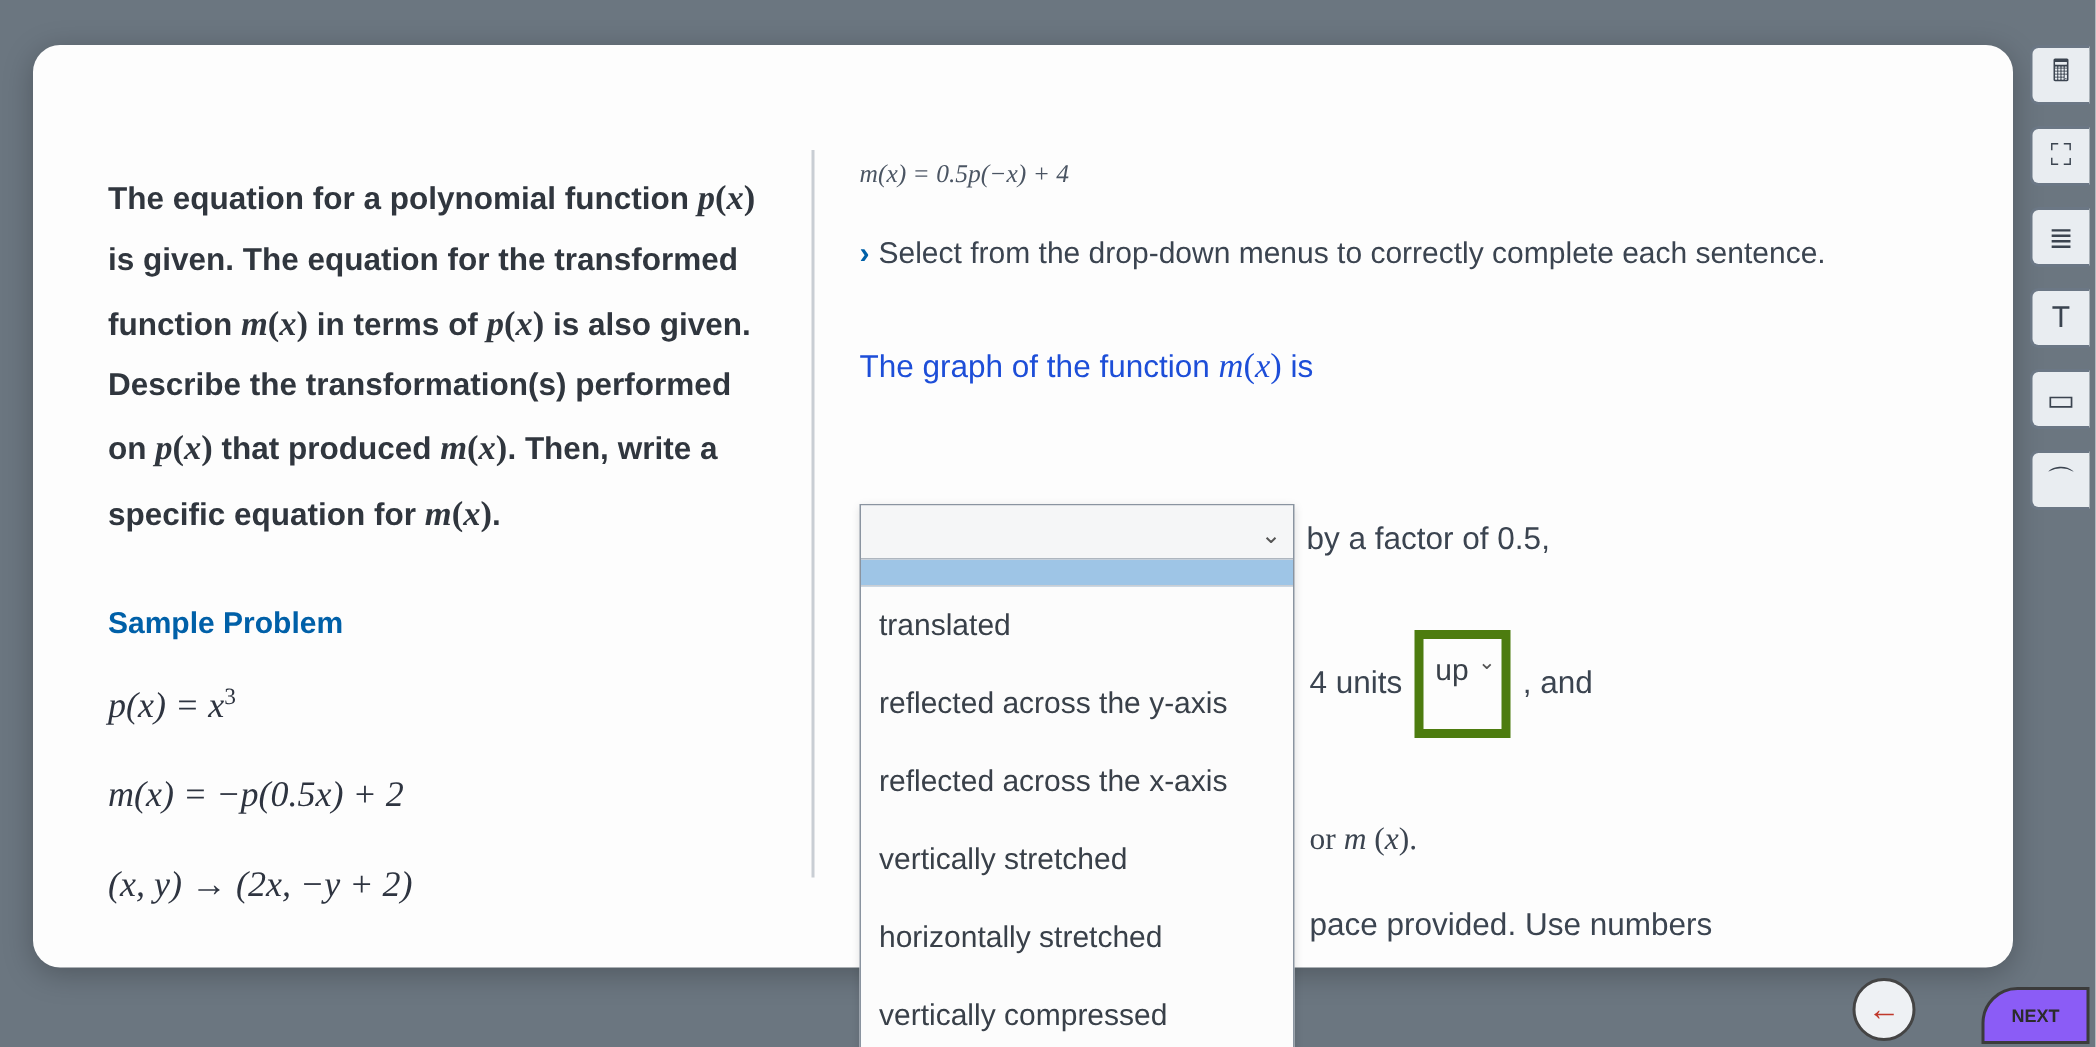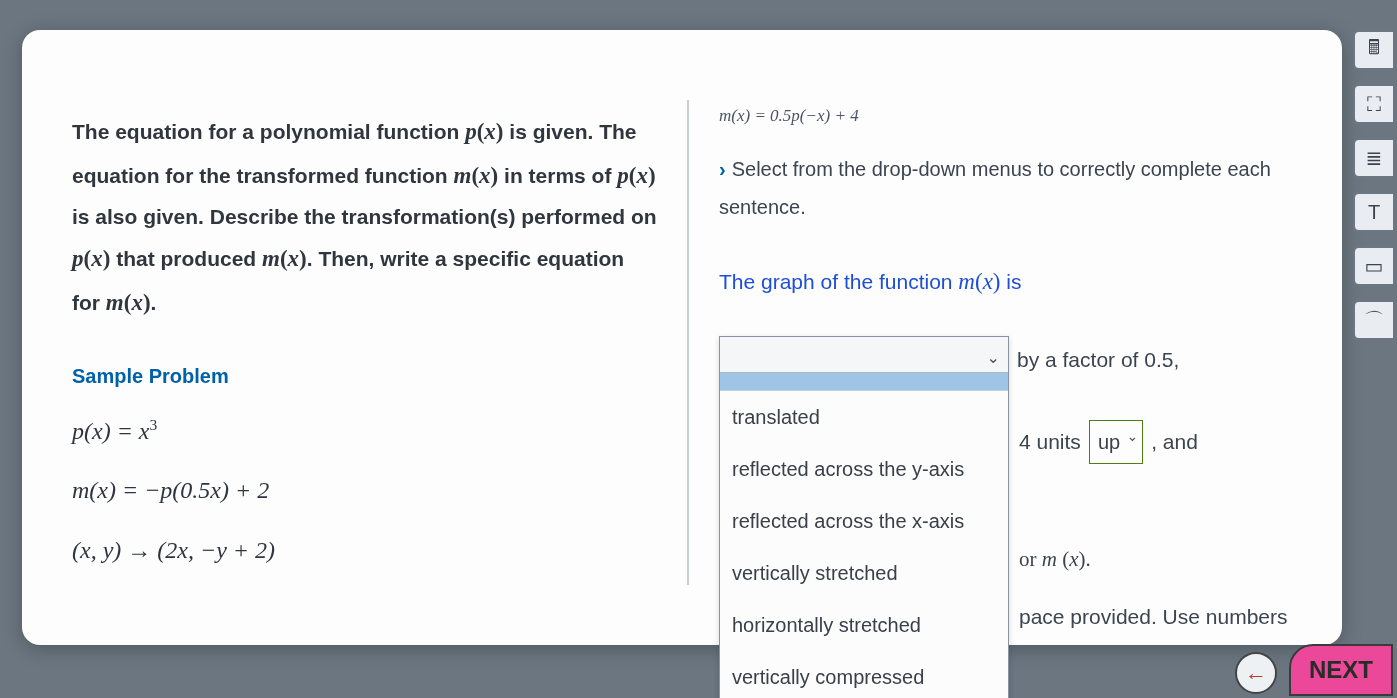"The equation for a polynomial" .left-col { width: 665px -> 519px }
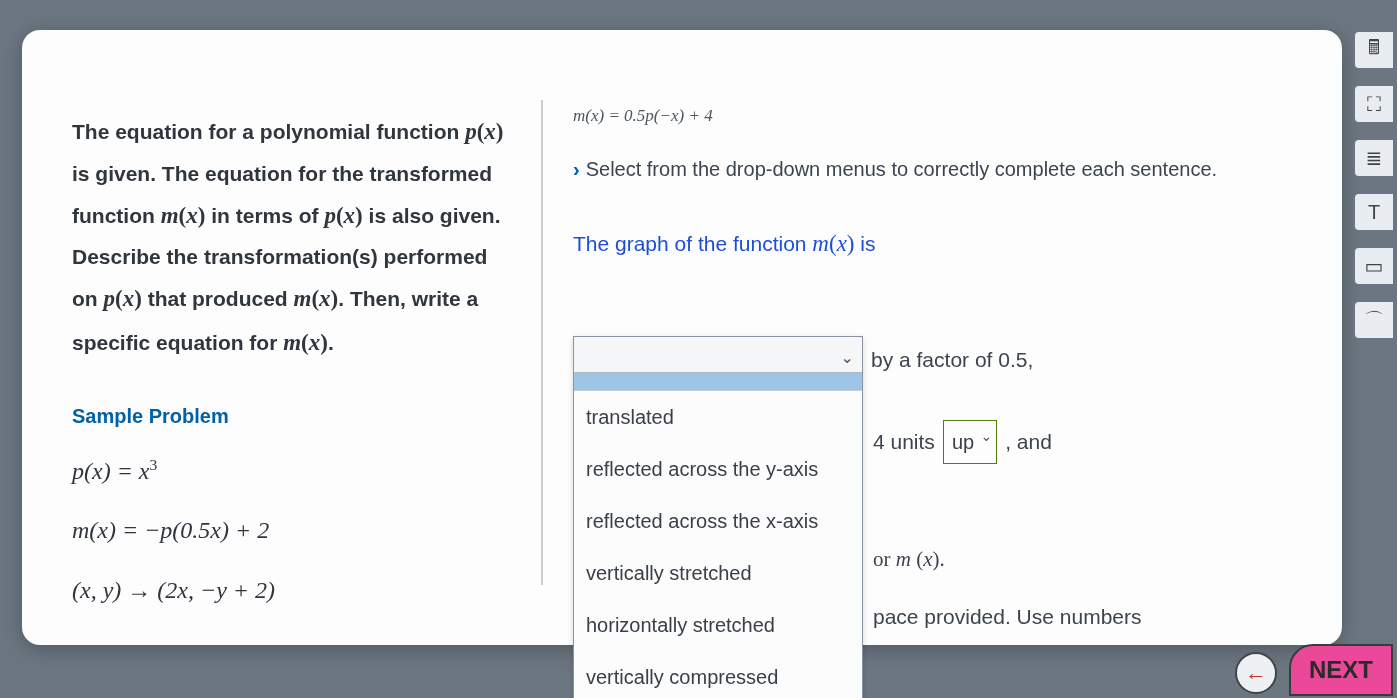"up" .sel-small { border: 1px solid #4d7c0f -> 6px solid #4d7c0f; padding: 2px 22px 2px 8px -> 2px 22px 20px 8px }
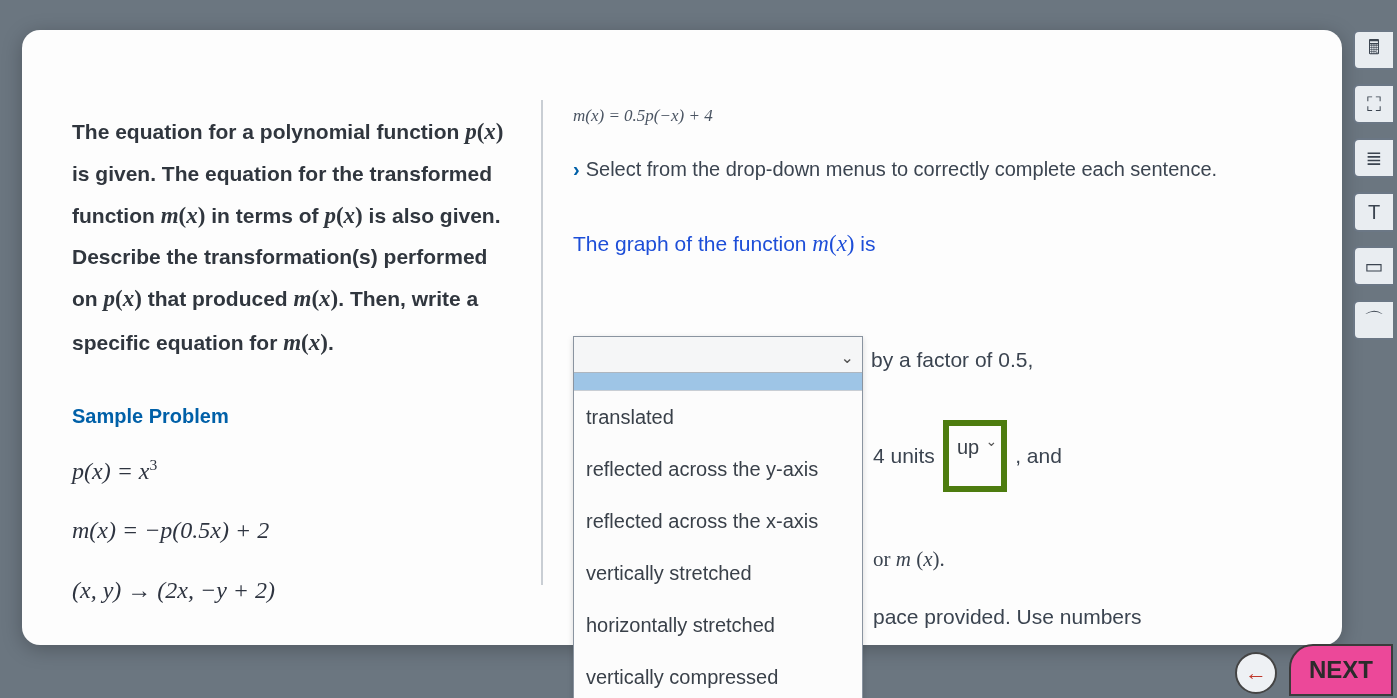"NEXT" .next-btn { background: #ec4899 -> #8b5cf6; font-size: 24px -> 12px }
